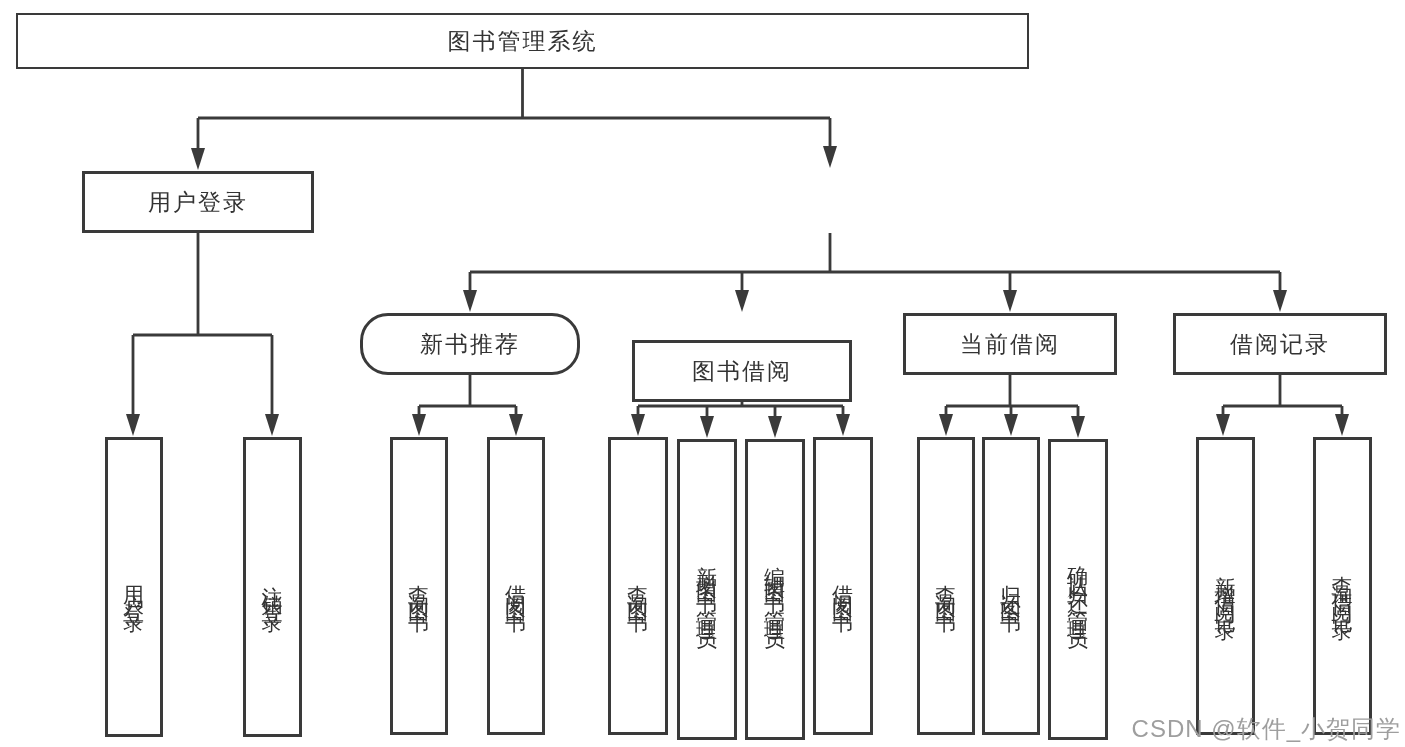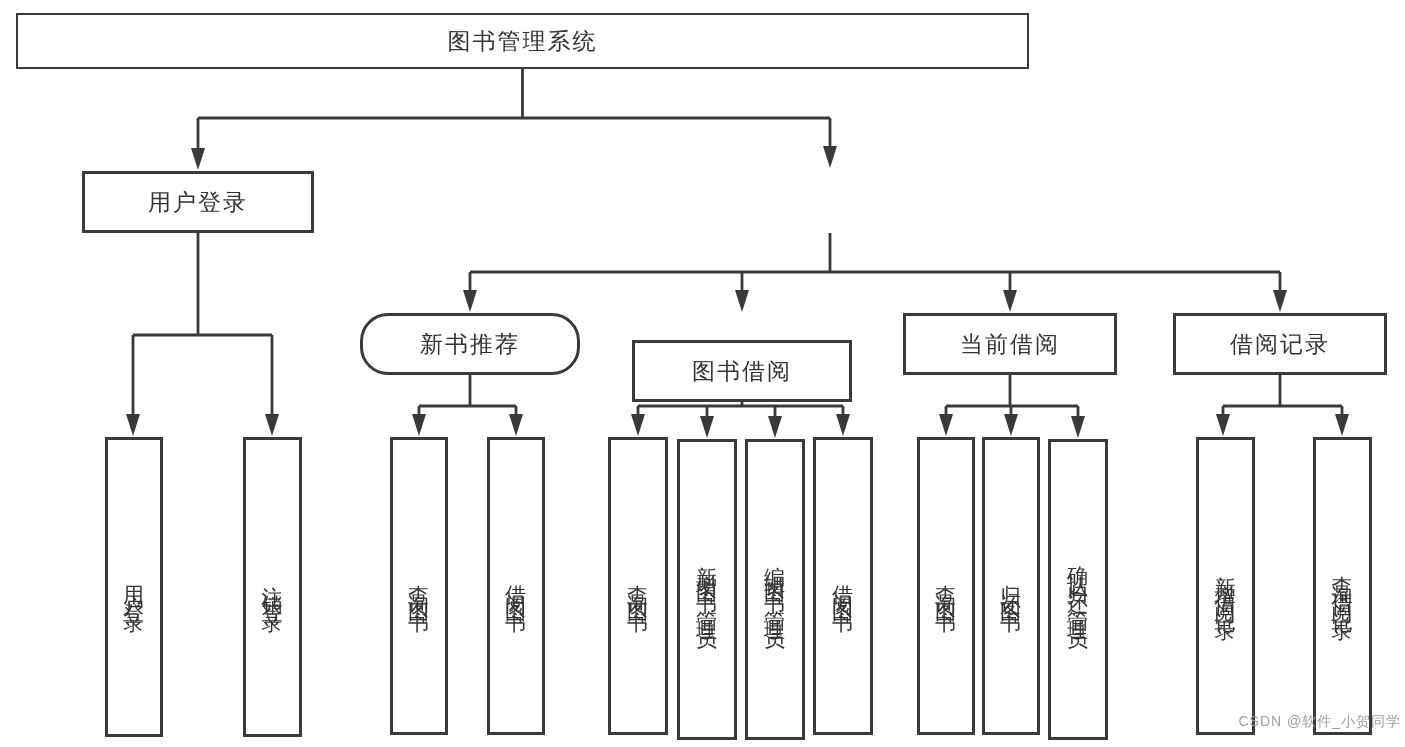"CSDN @软件_小贺同学" .watermark { font-size: 14px -> 24px }
